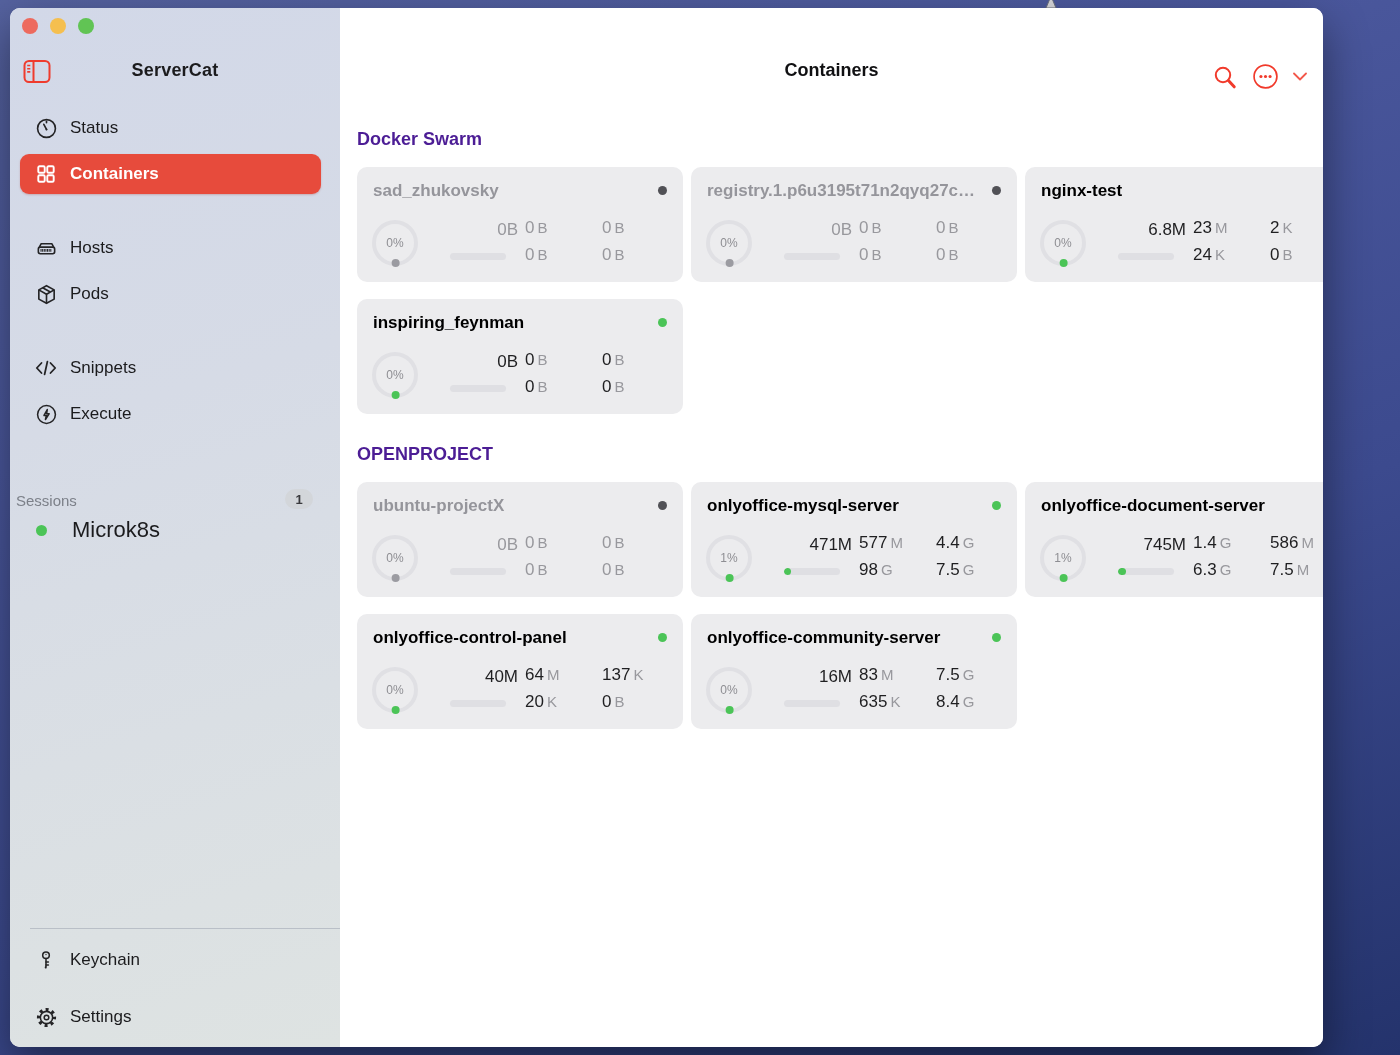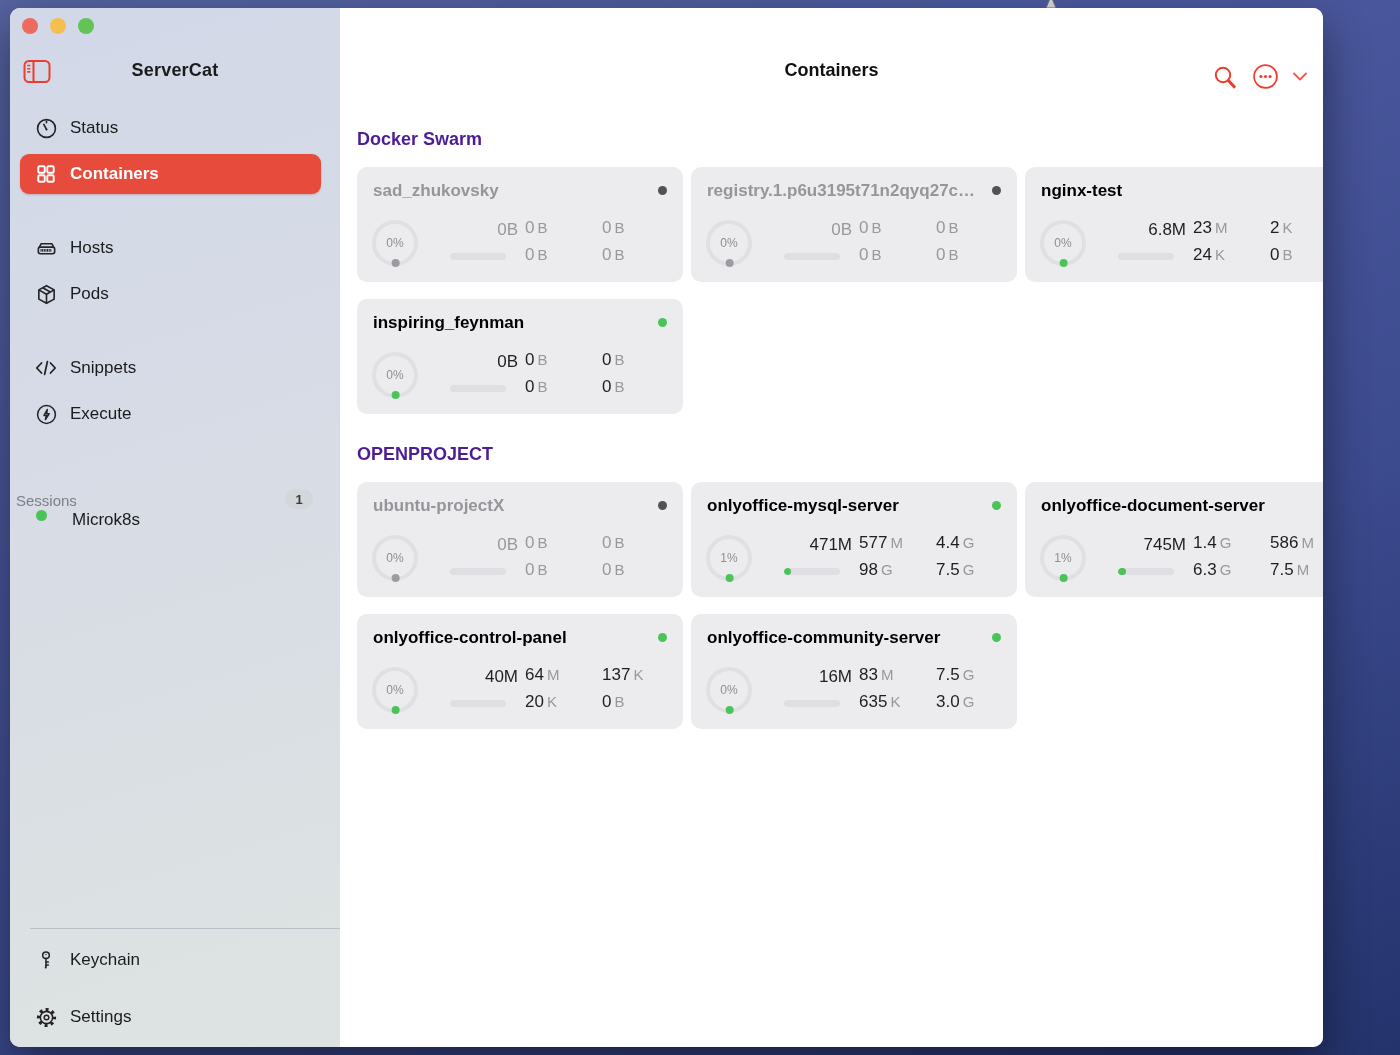"Microk8s" .session-item { align-items: none -> center; font-size: 17px -> 22px }
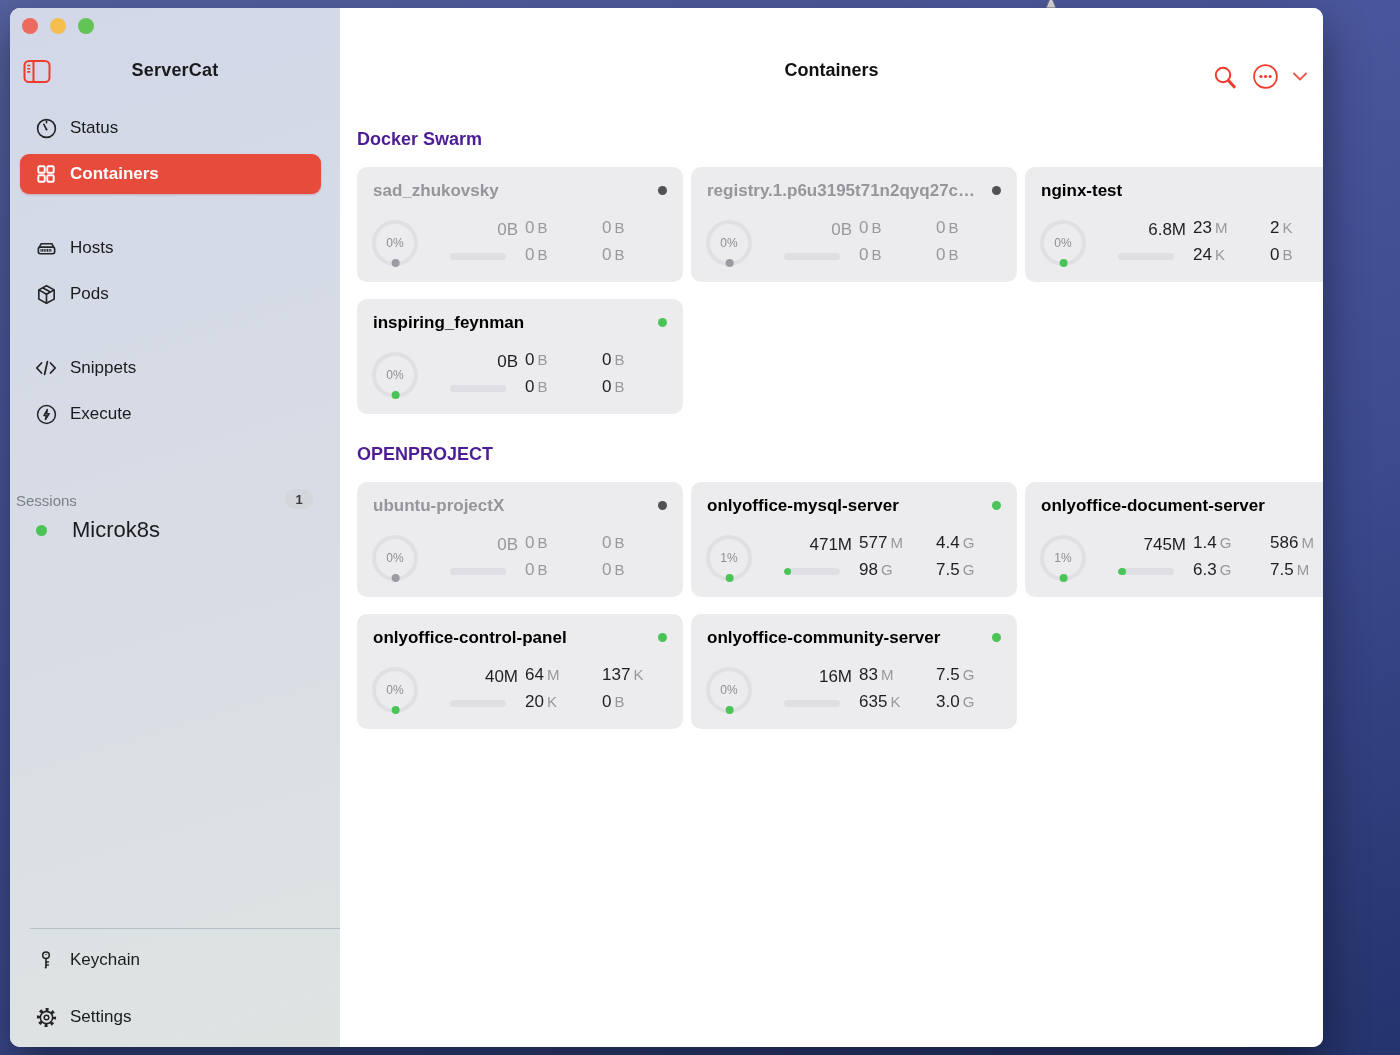"3.0" span.v { text: 3.0 -> 8.4 }
